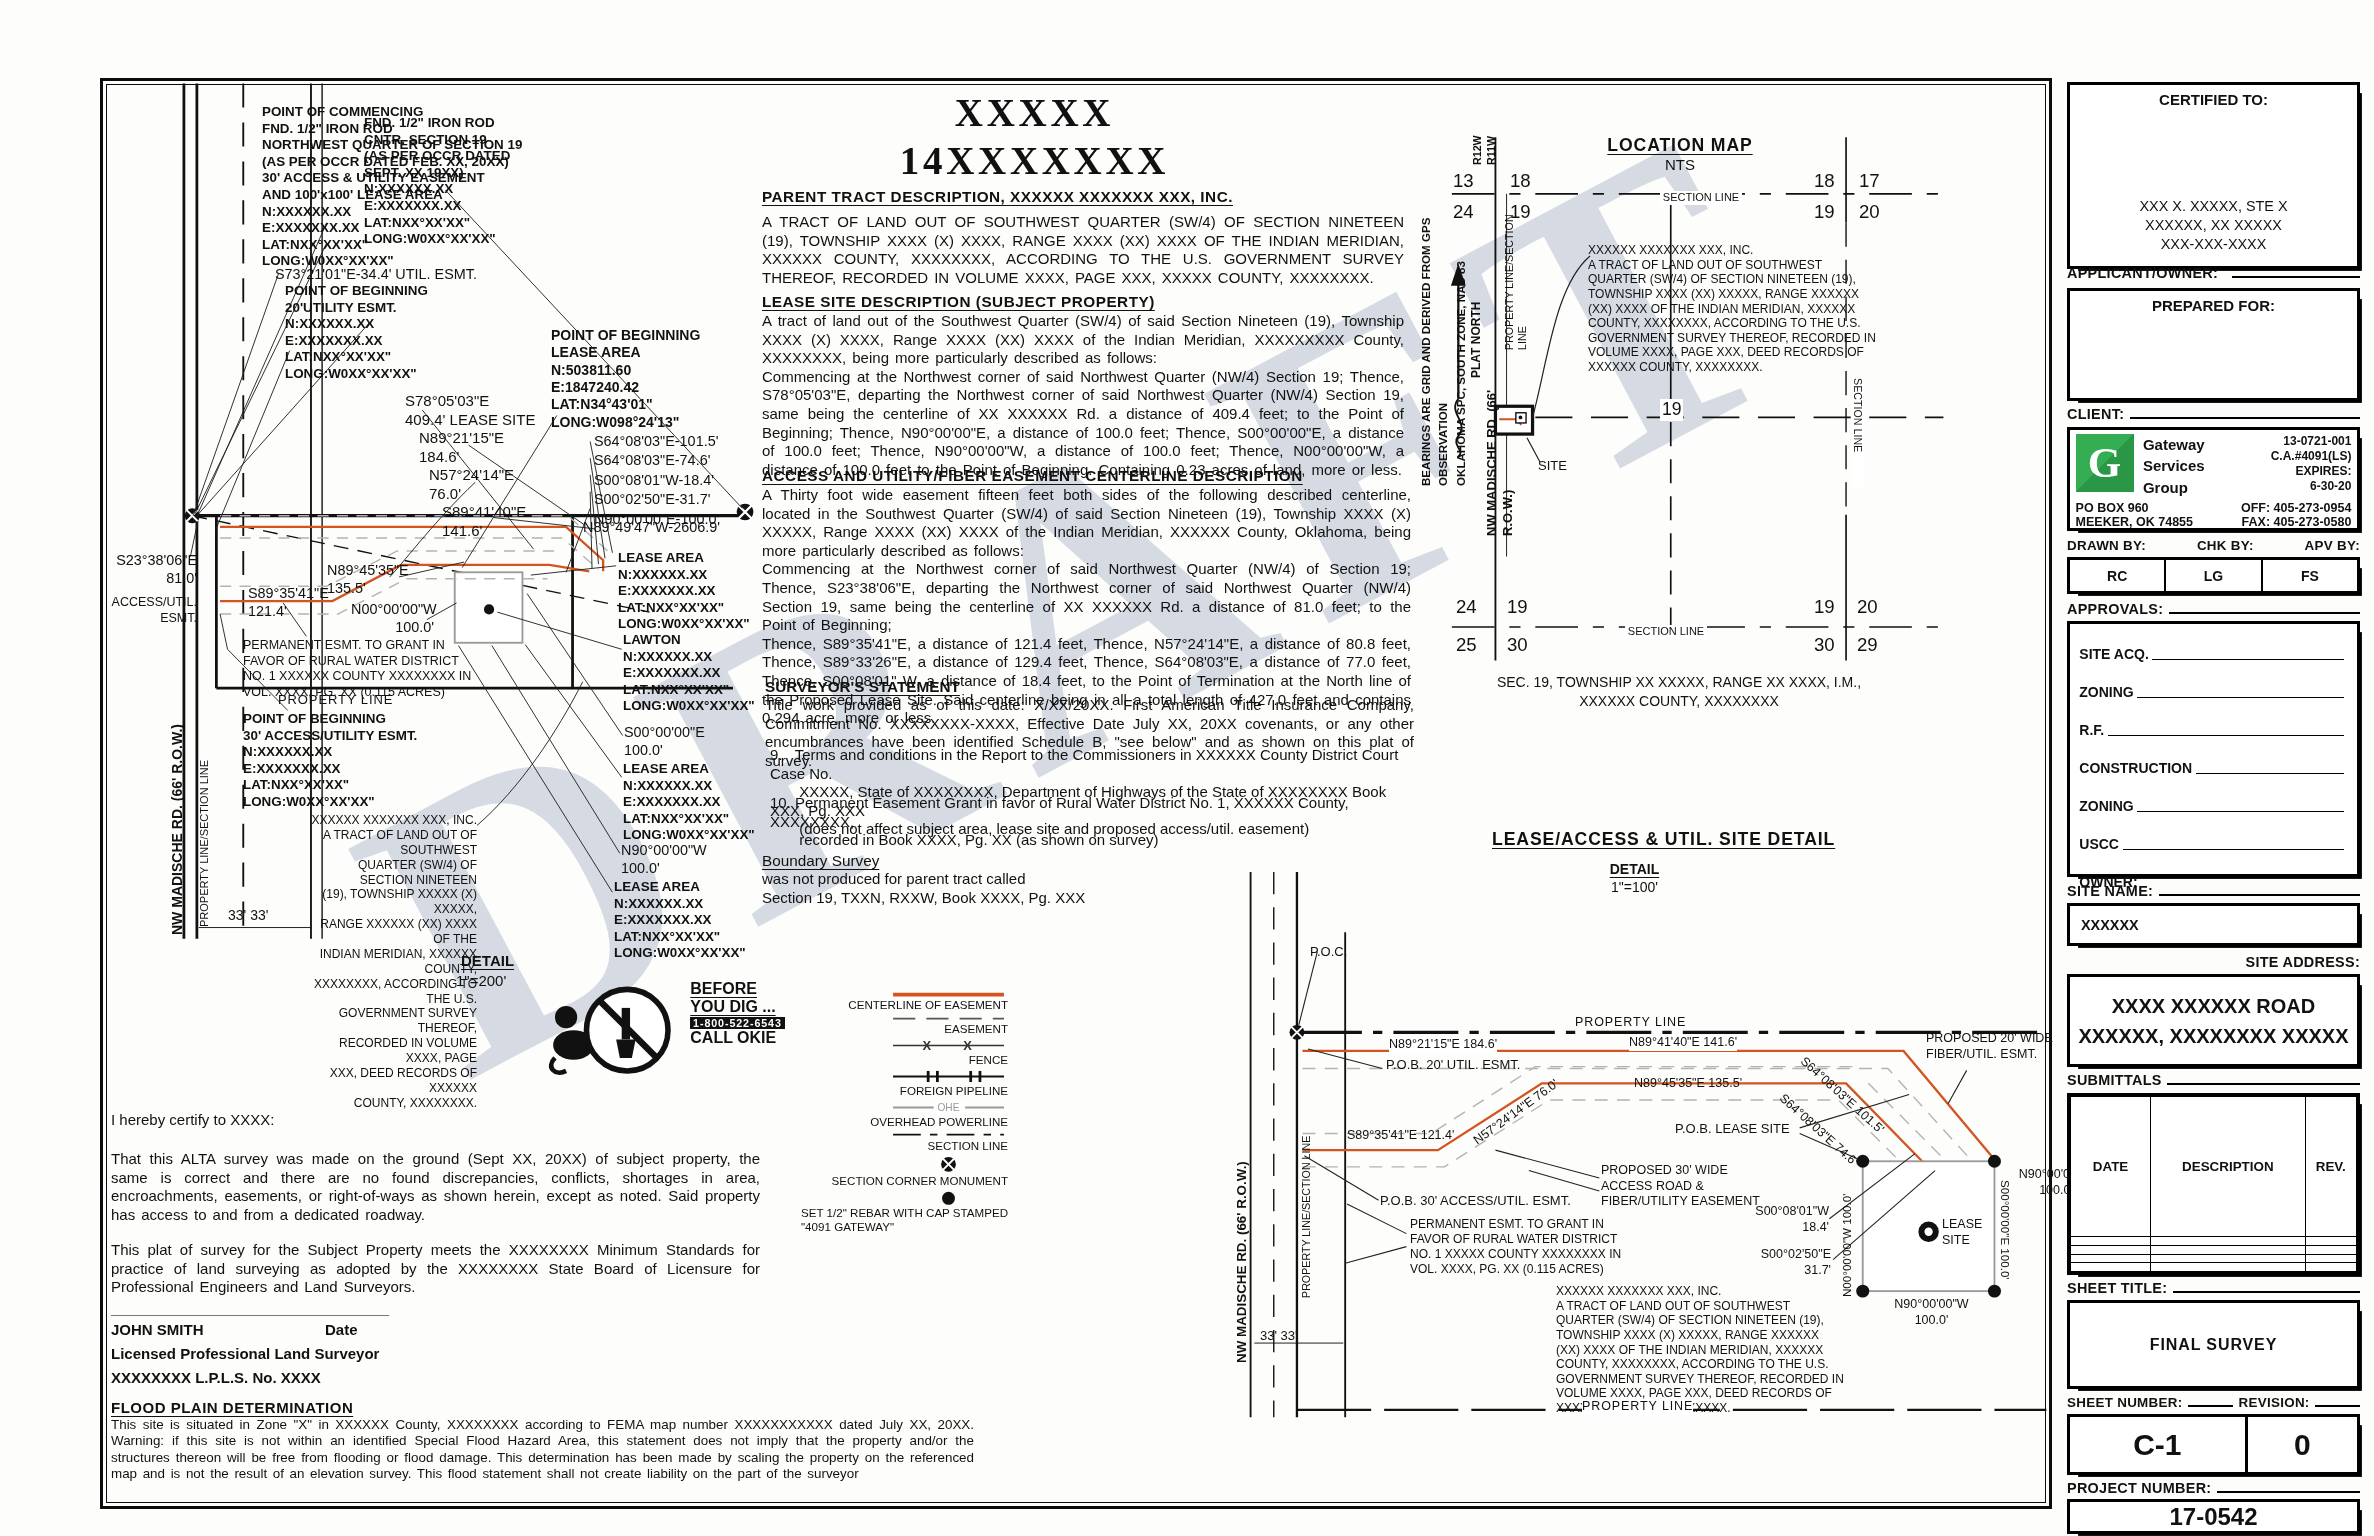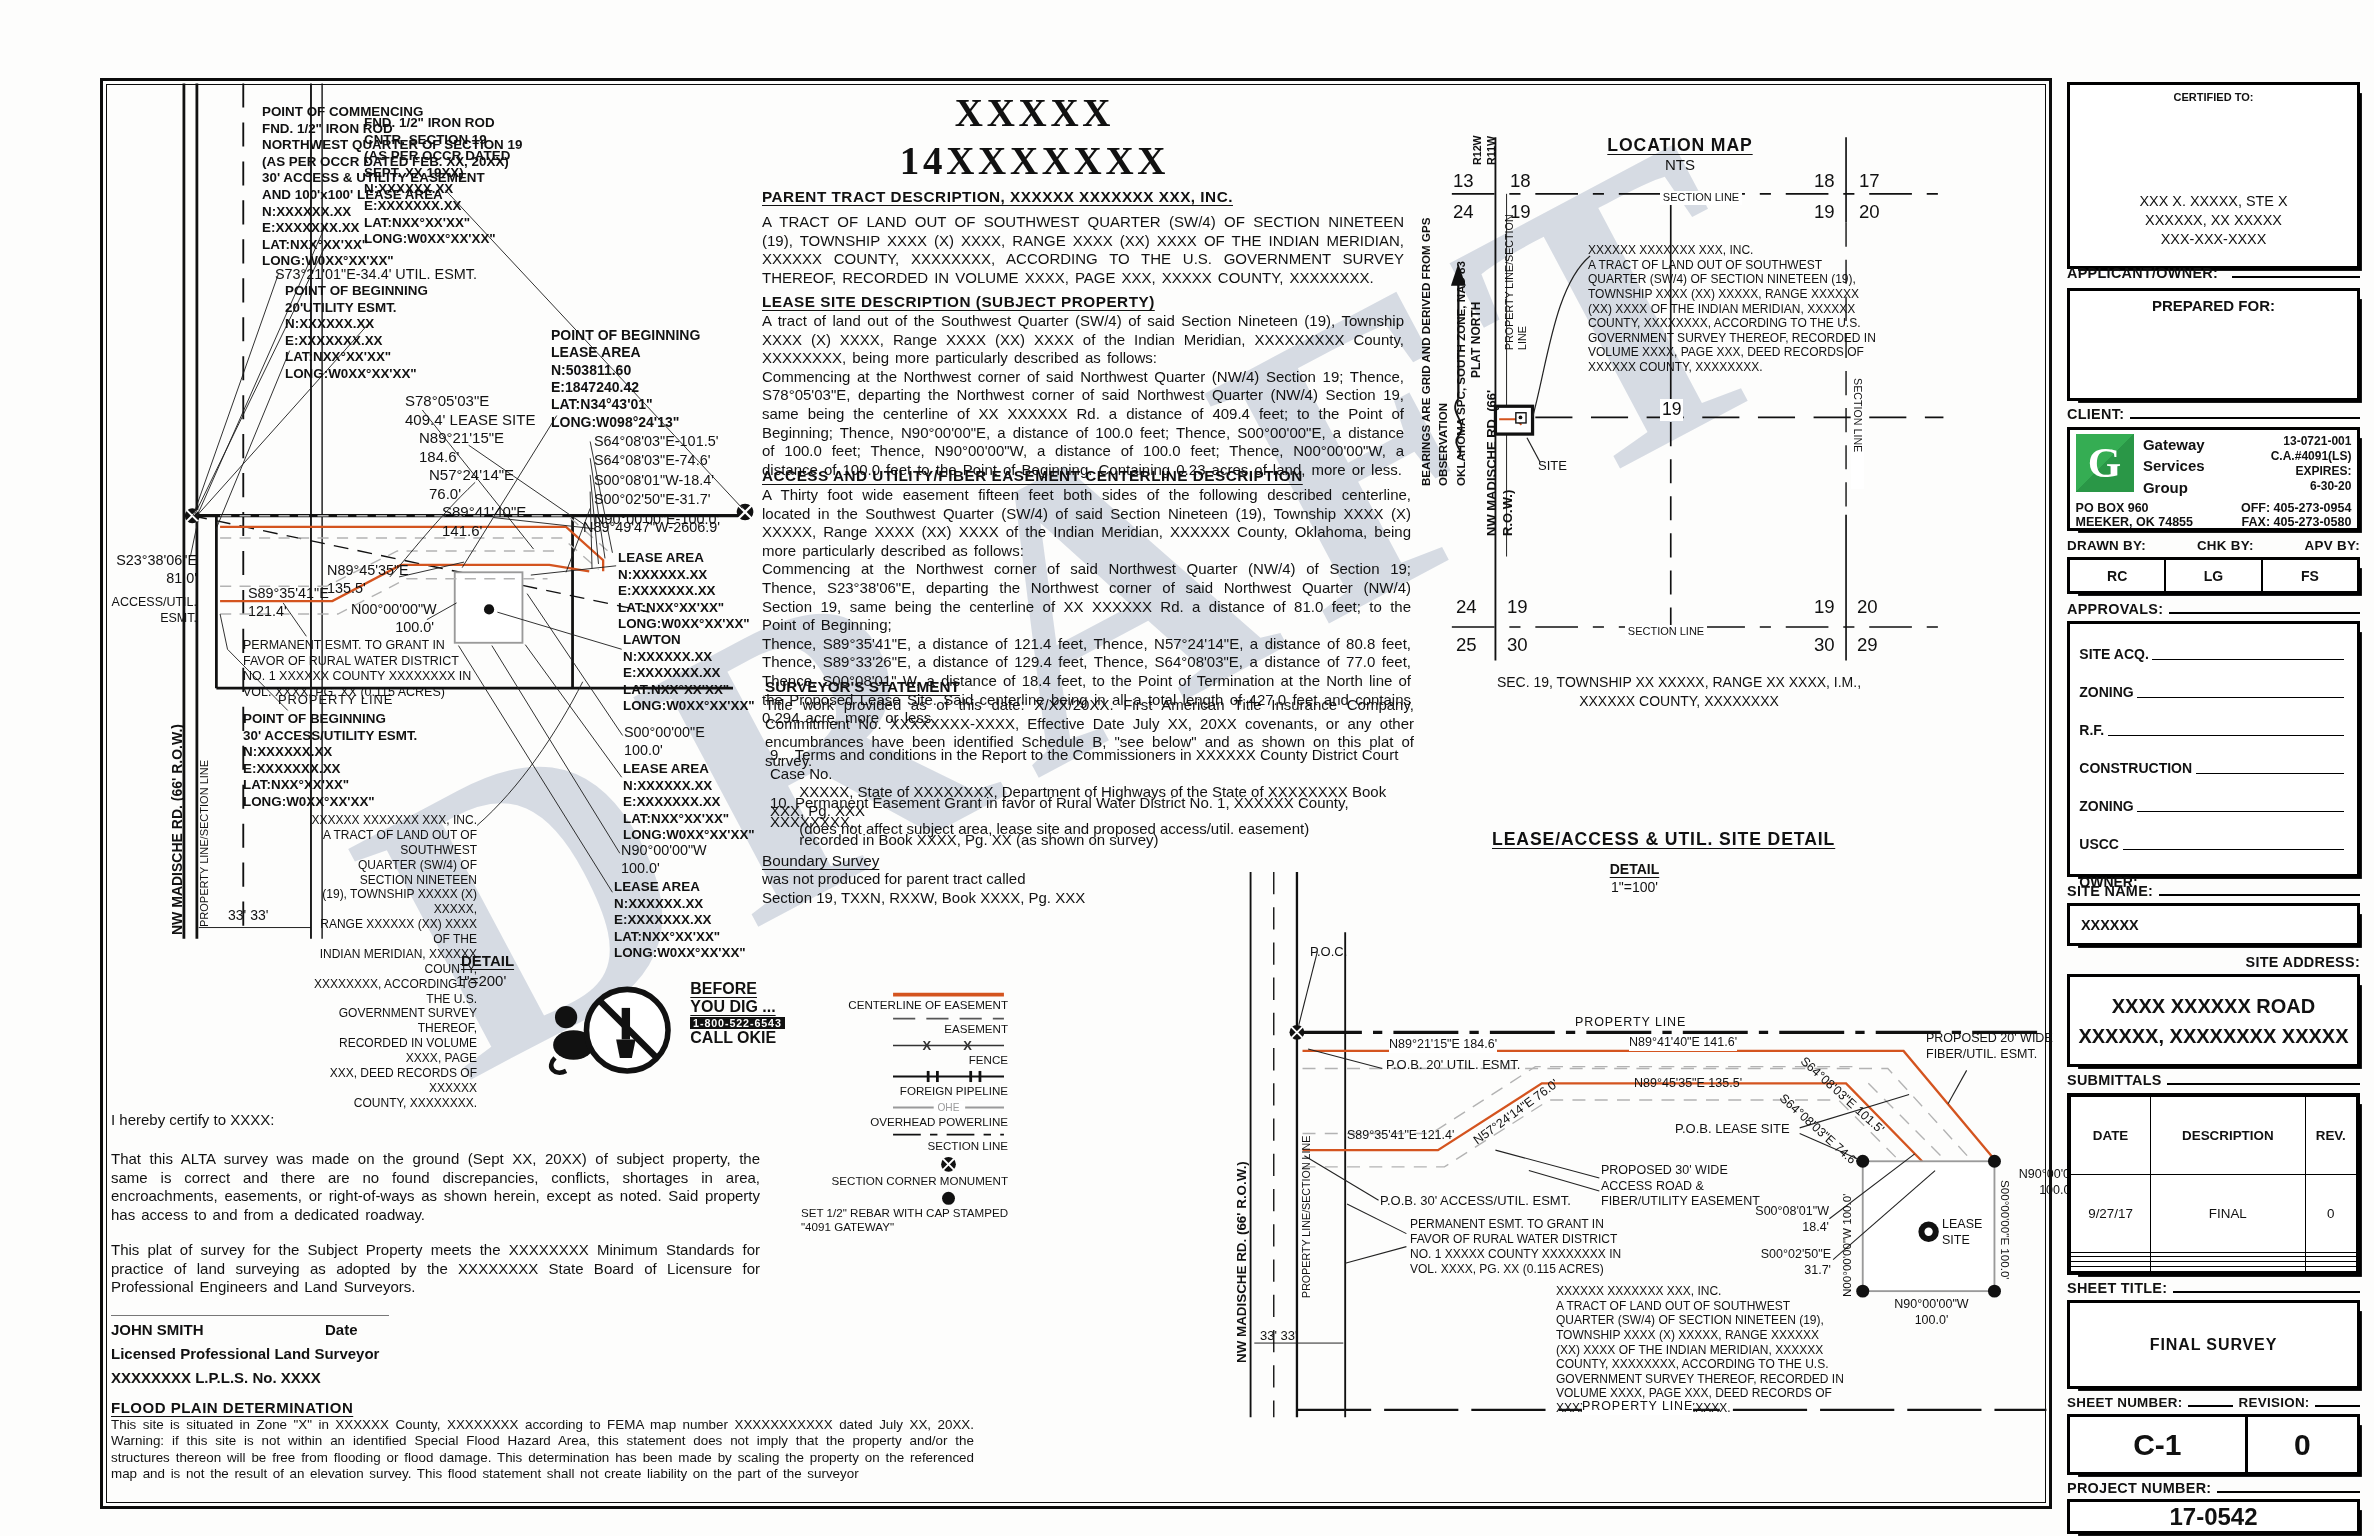"CERTIFIED TO:" div.c { font-size: 11px -> 15px }
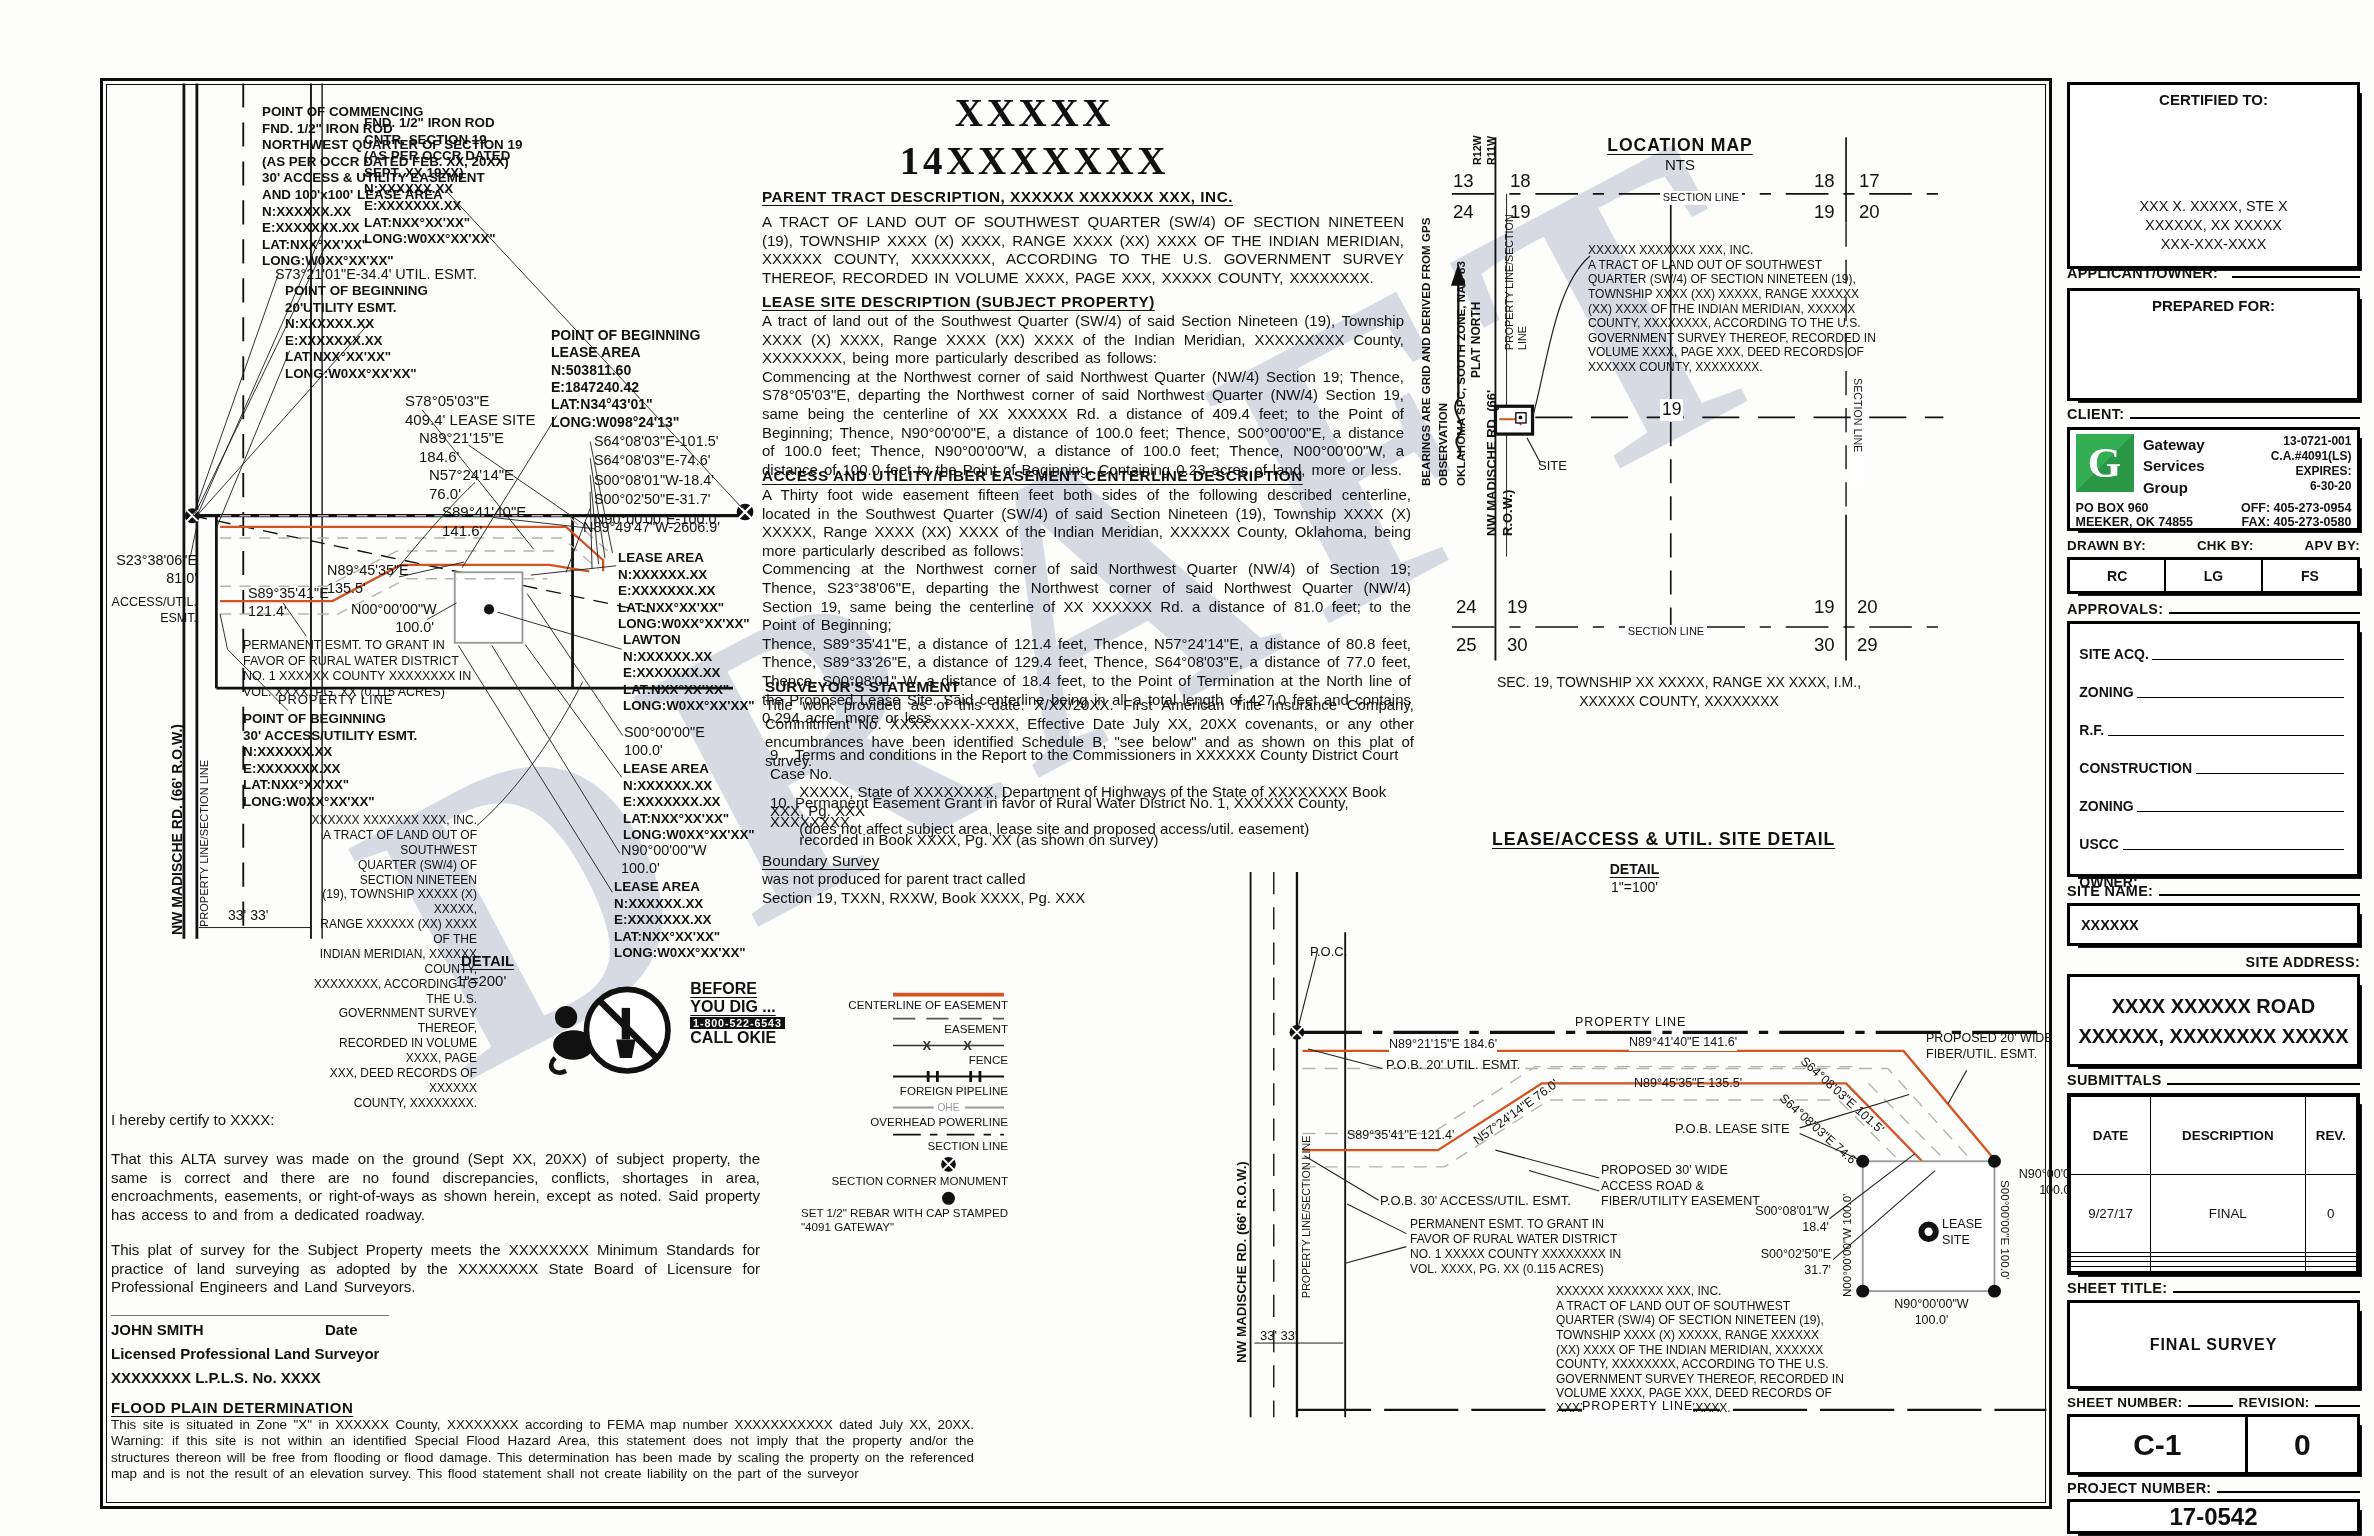"9/27/17" tr { html: <tr> <td>9/27/17</td> <td>FINAL</td> <td>0</td> </tr> -> none }
